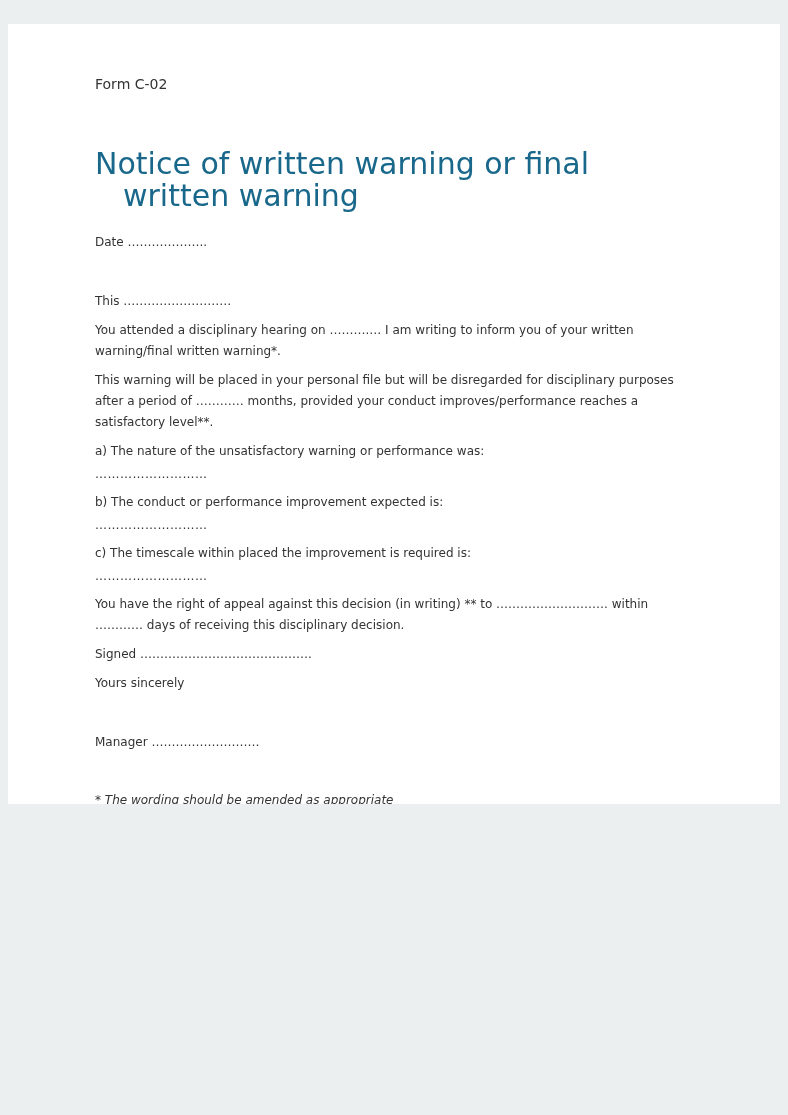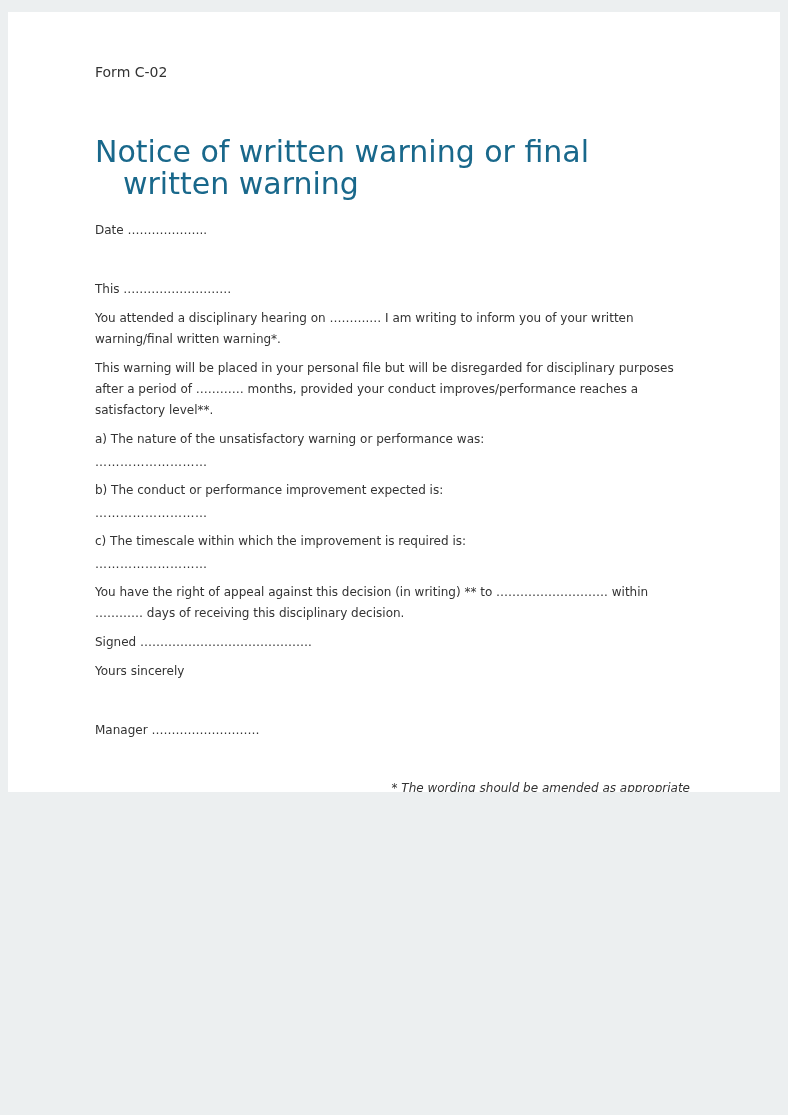"Form C-02" .canvas { margin: 4px auto -> 16px auto }
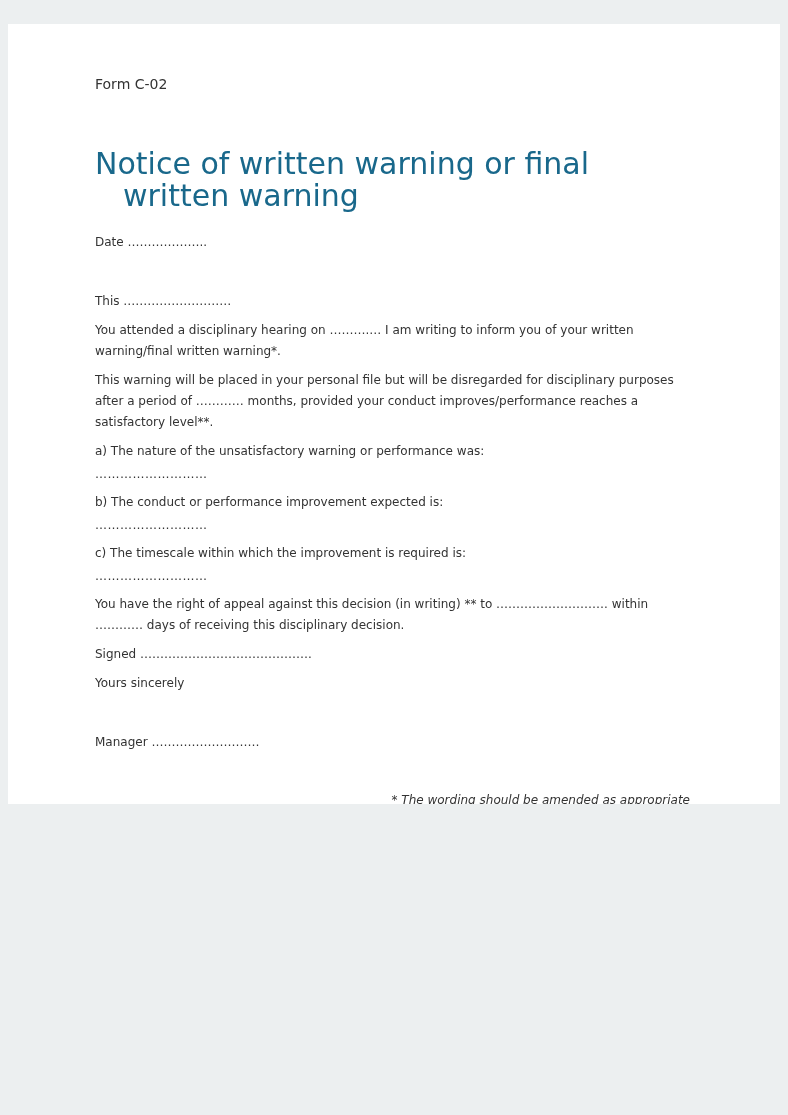"c) The timescale within which" p.item { text: which -> placed }
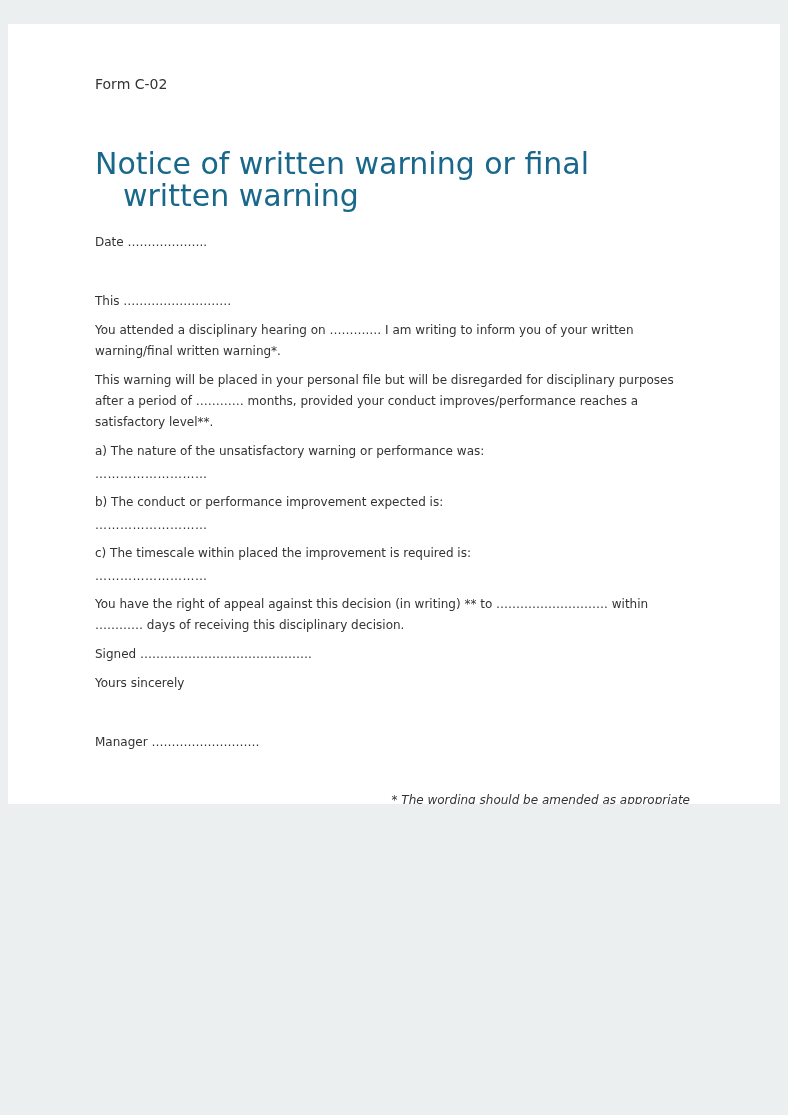"* The wording should be" .note { text-align: right -> none }
